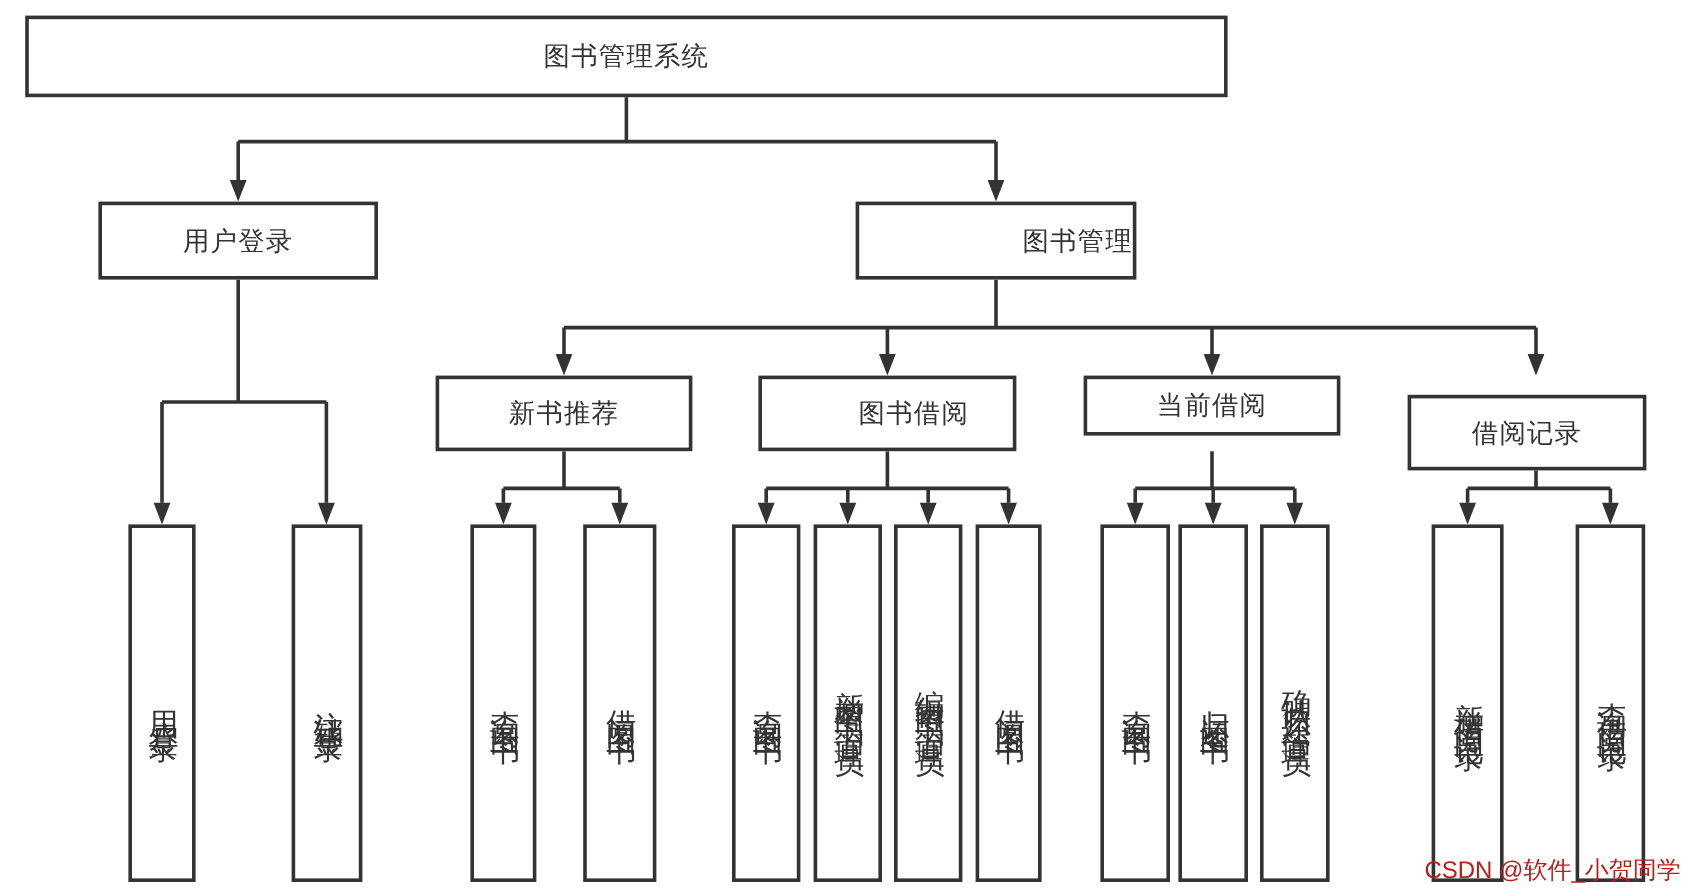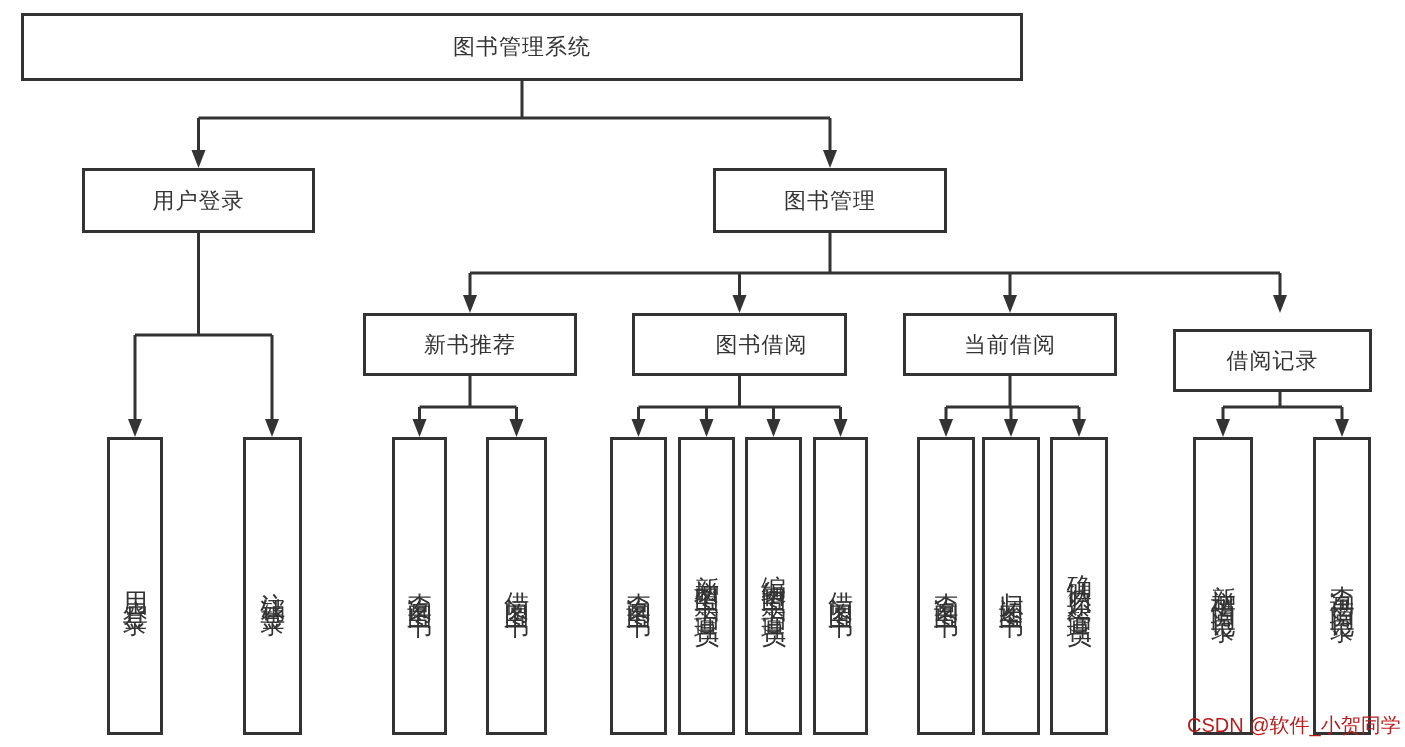"图书管理" #n-book-mgmt { justify-content: none -> flex-end }
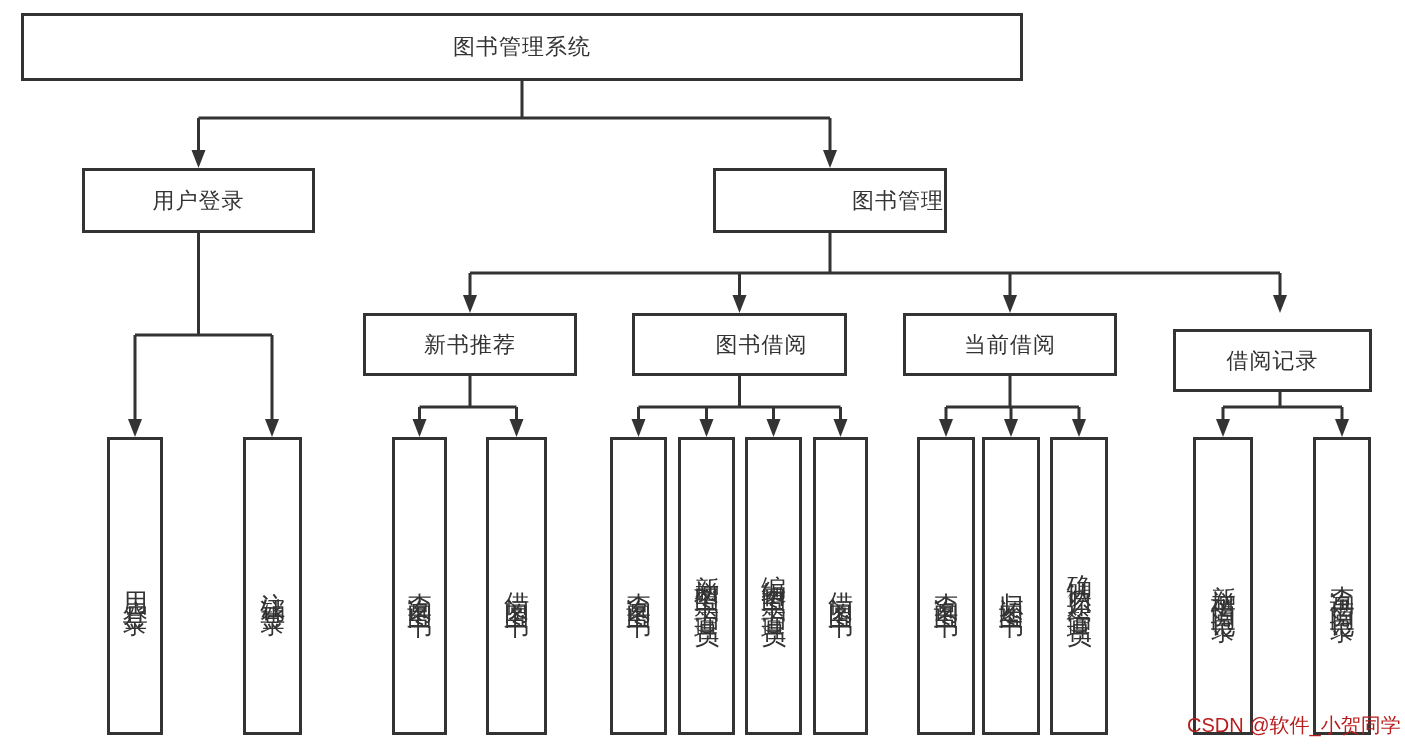"当前借阅" #n-current-borrow { height: 63px -> 50px }
